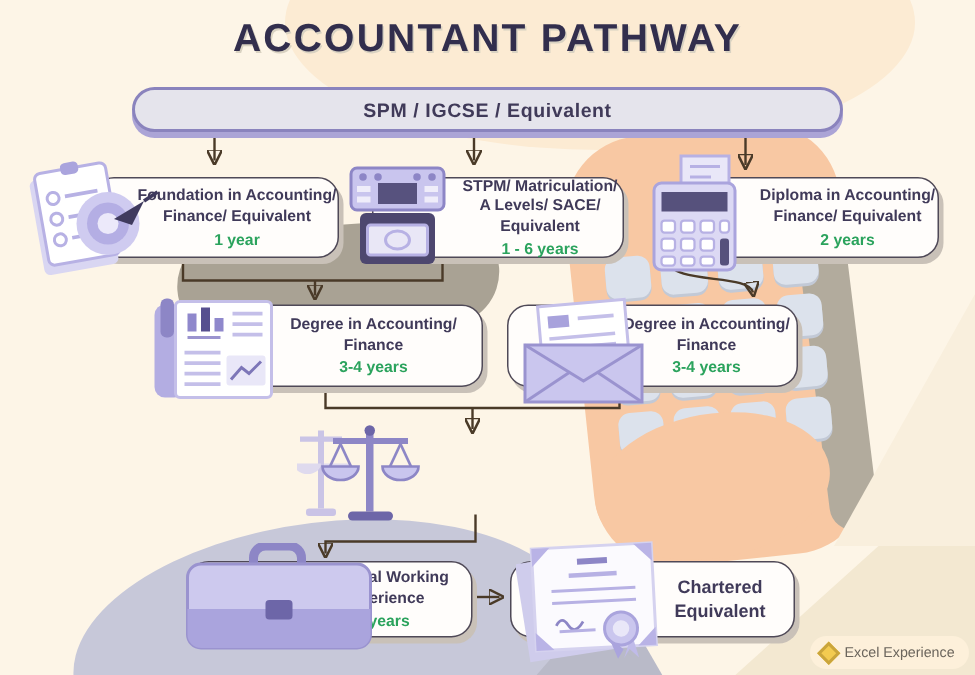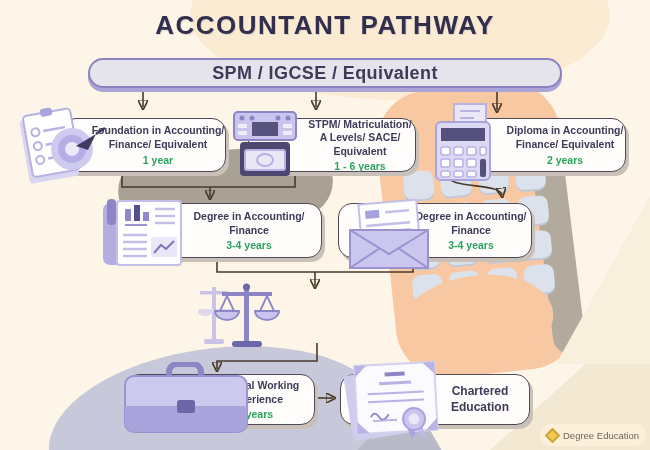"SPM / IGCSE / Equivalent" .root-node { font-size: 18px -> 13px }
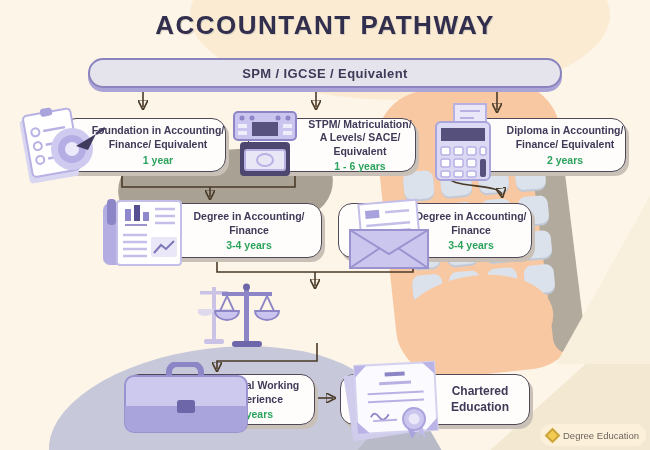"Chartered" div.label { text: Education -> Equivalent }
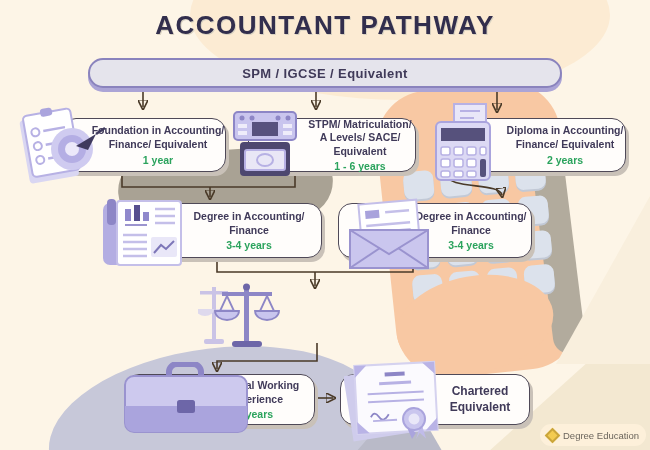"Degree Education" span.brand { text: Degree Education -> Excel Experience }
